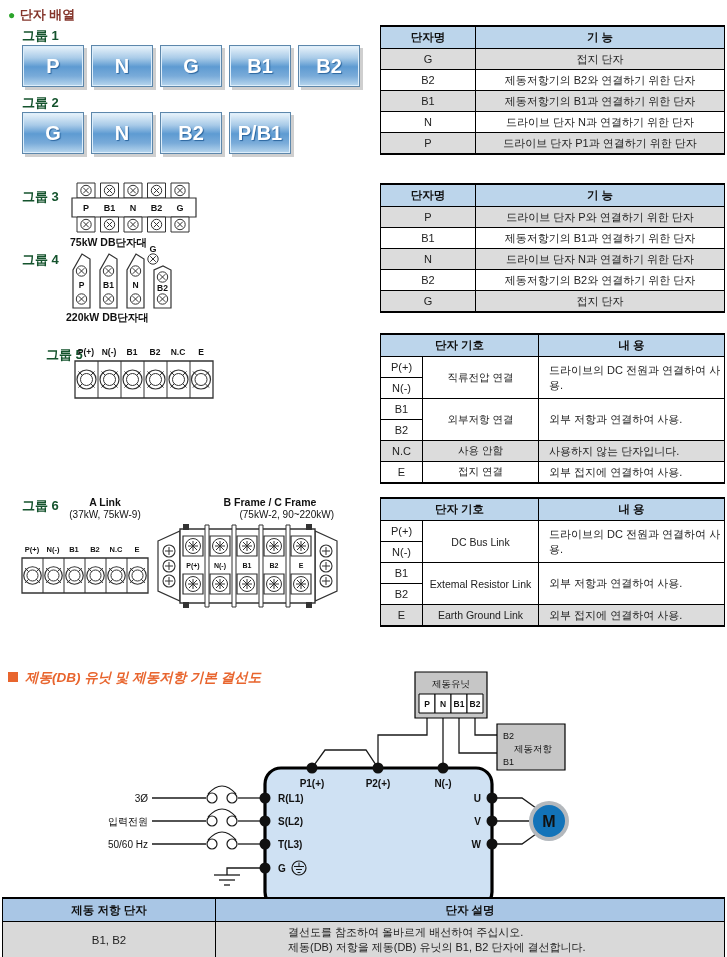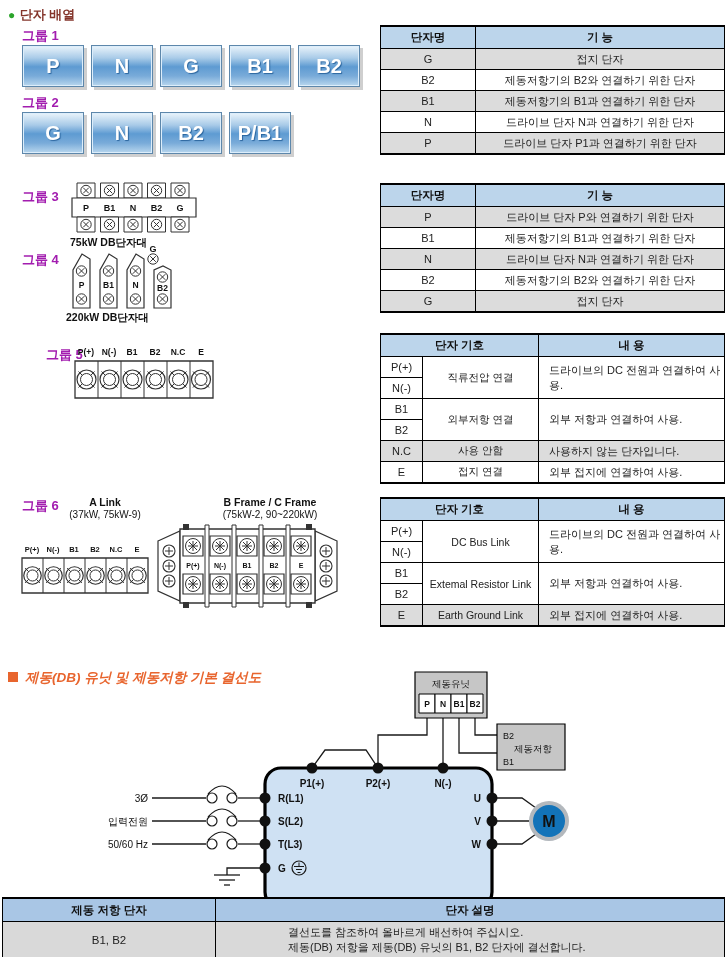"그룹 1" .grp { color: #a21caf -> #14532d }
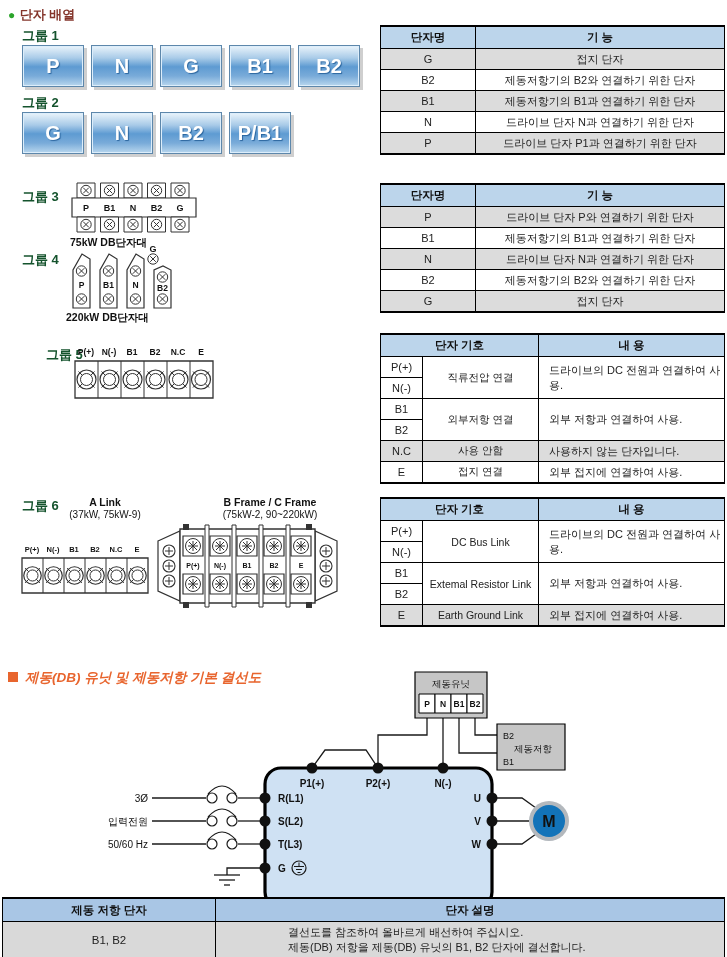"(75kW-2, 90~220kW)" div.abs { left: 190px -> 174px; text-align: none -> right }
